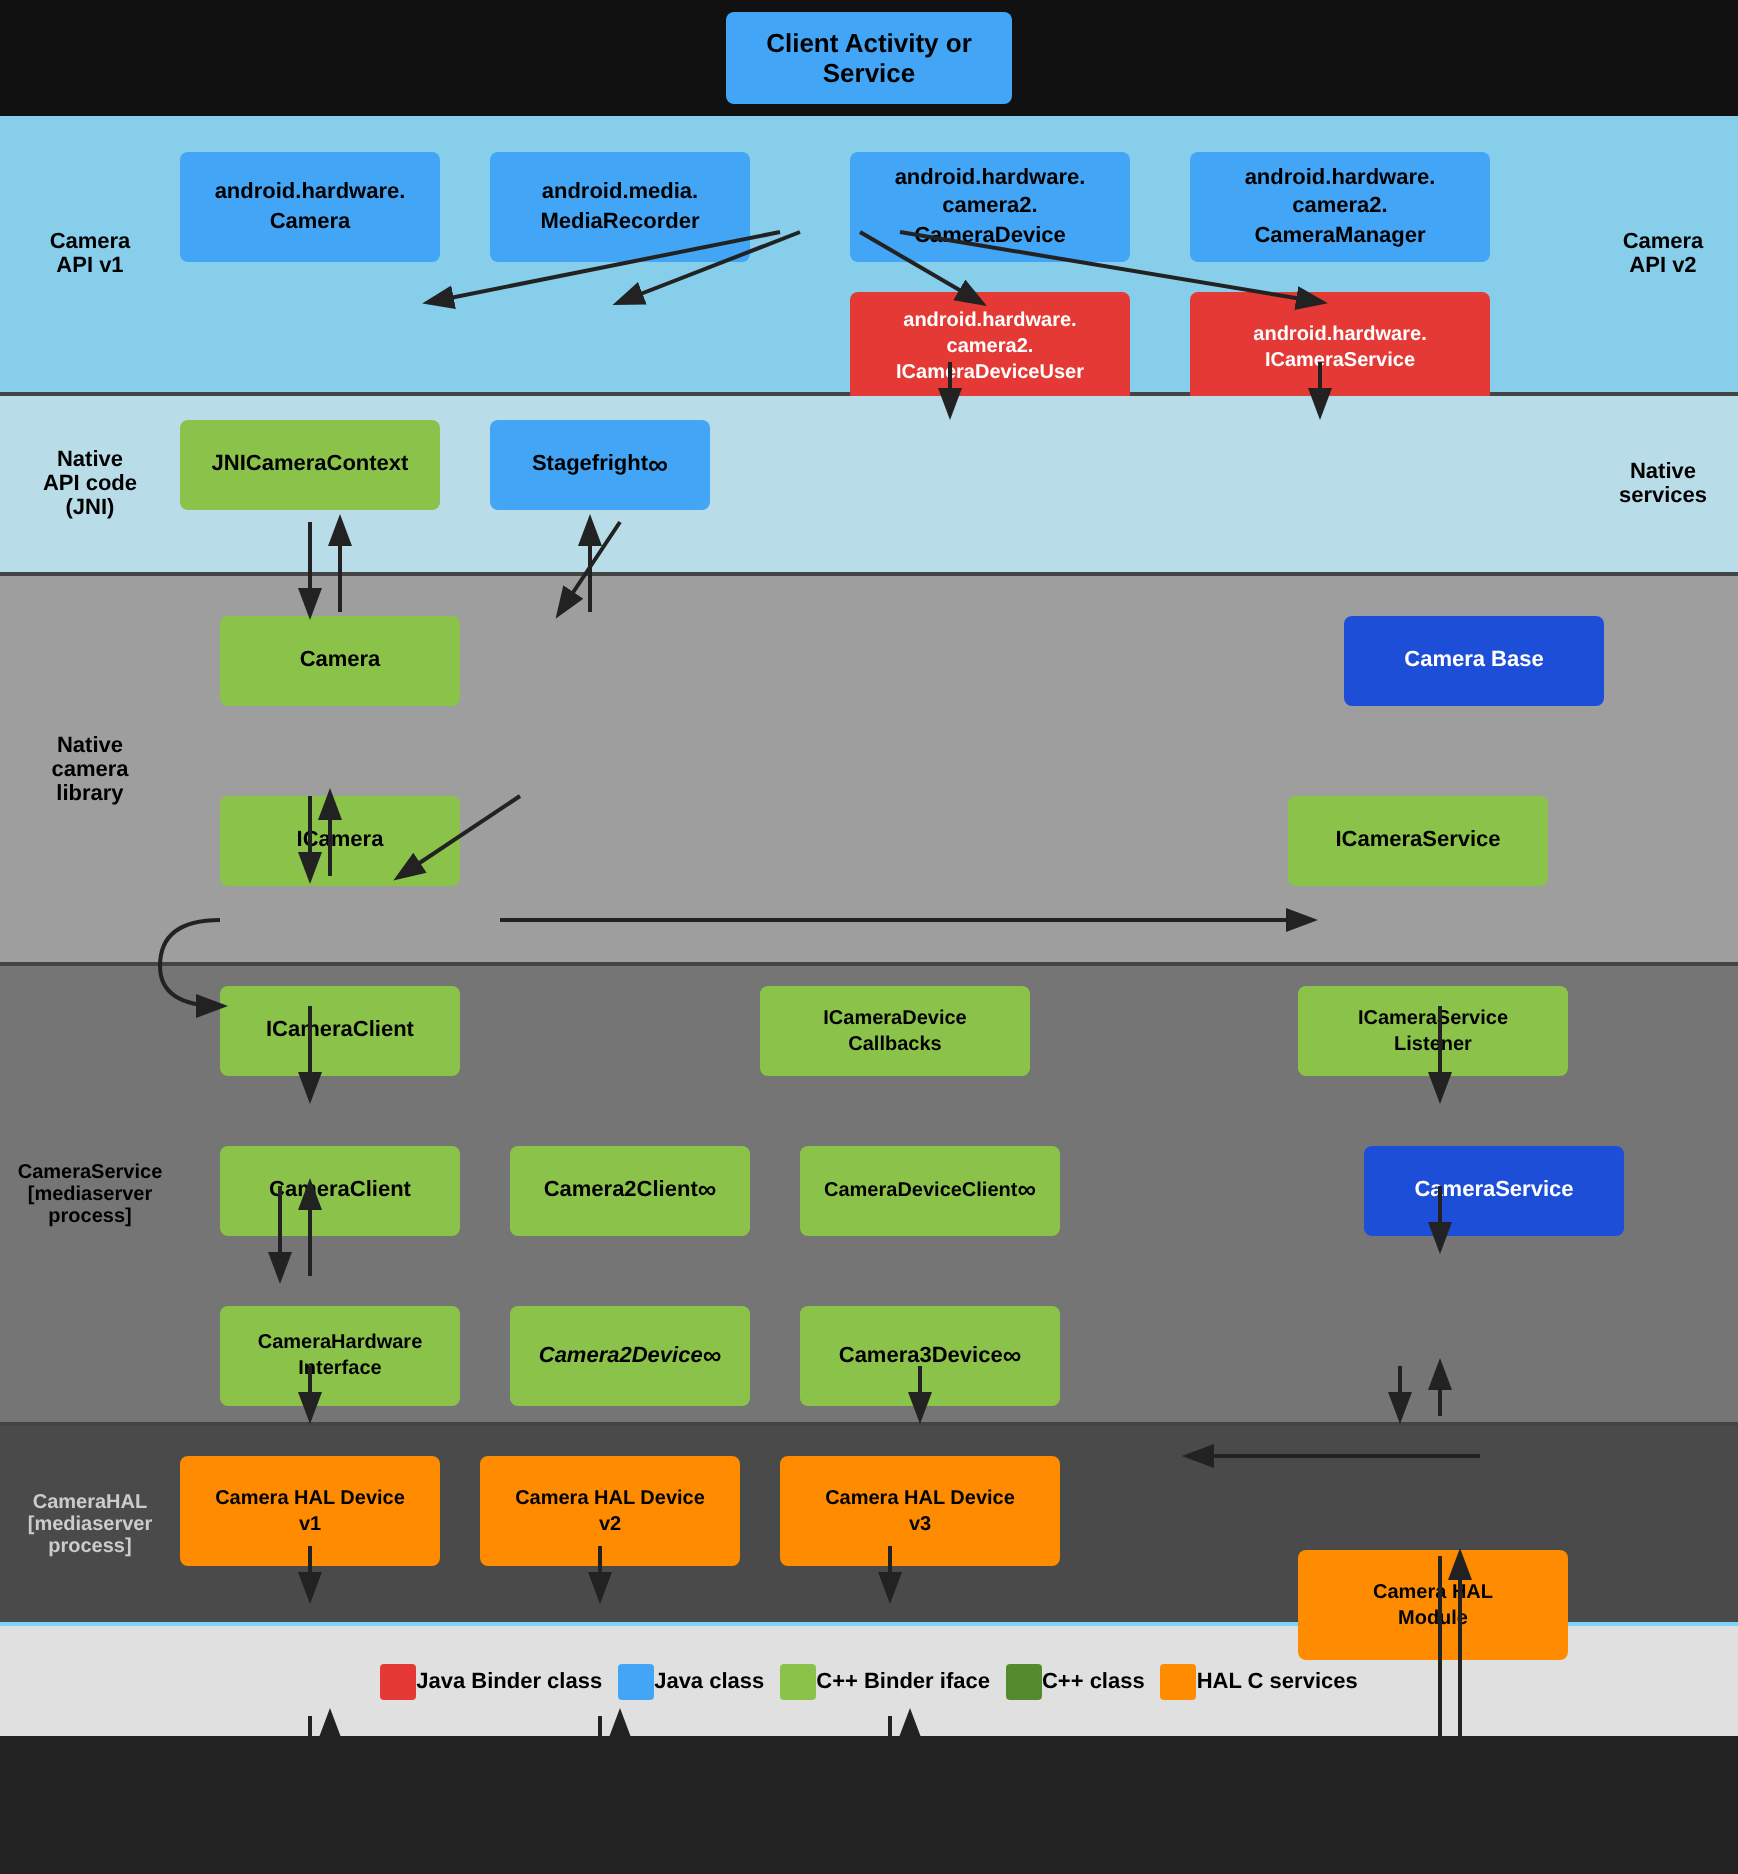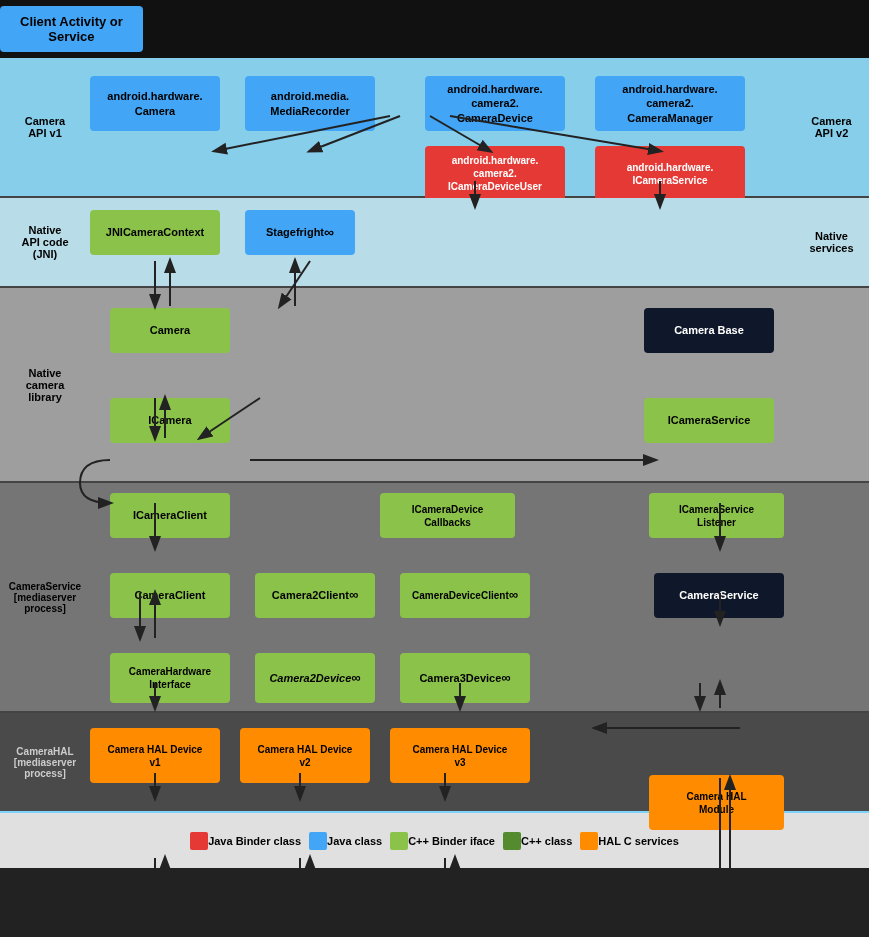"Client Activity or" div { justify-content: none -> center }
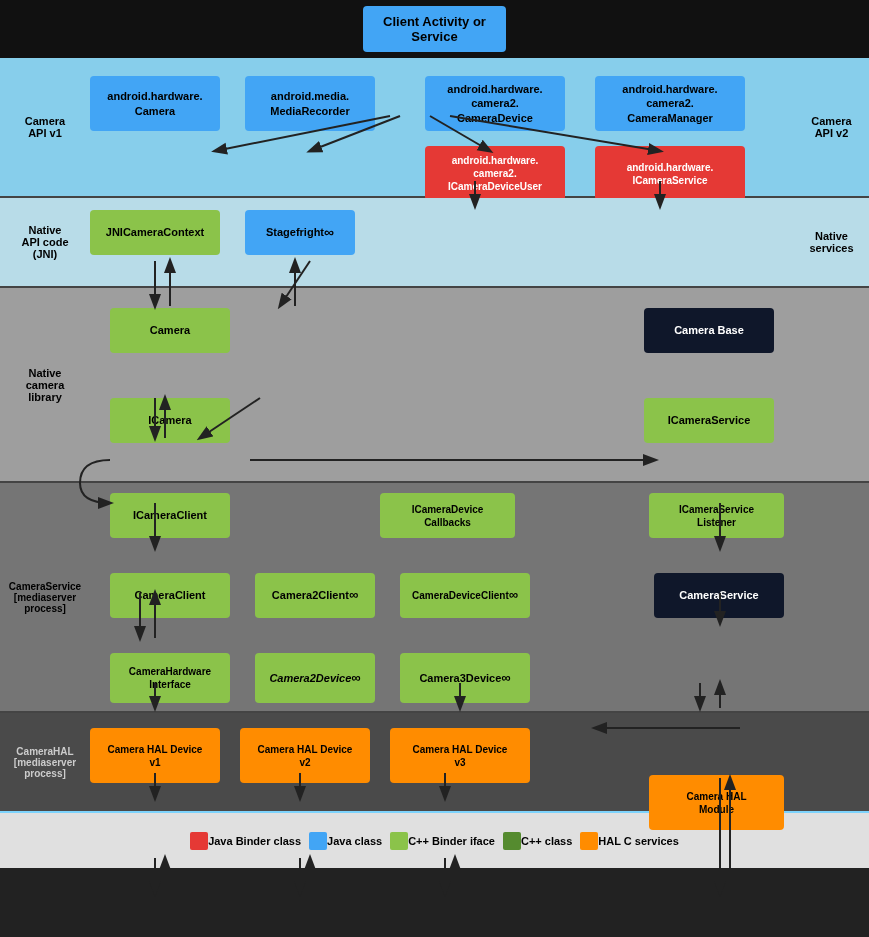"Camera Base" .box-green-dark { background: #0f172a -> #1d4ed8; margin-left: none -> 28px }
